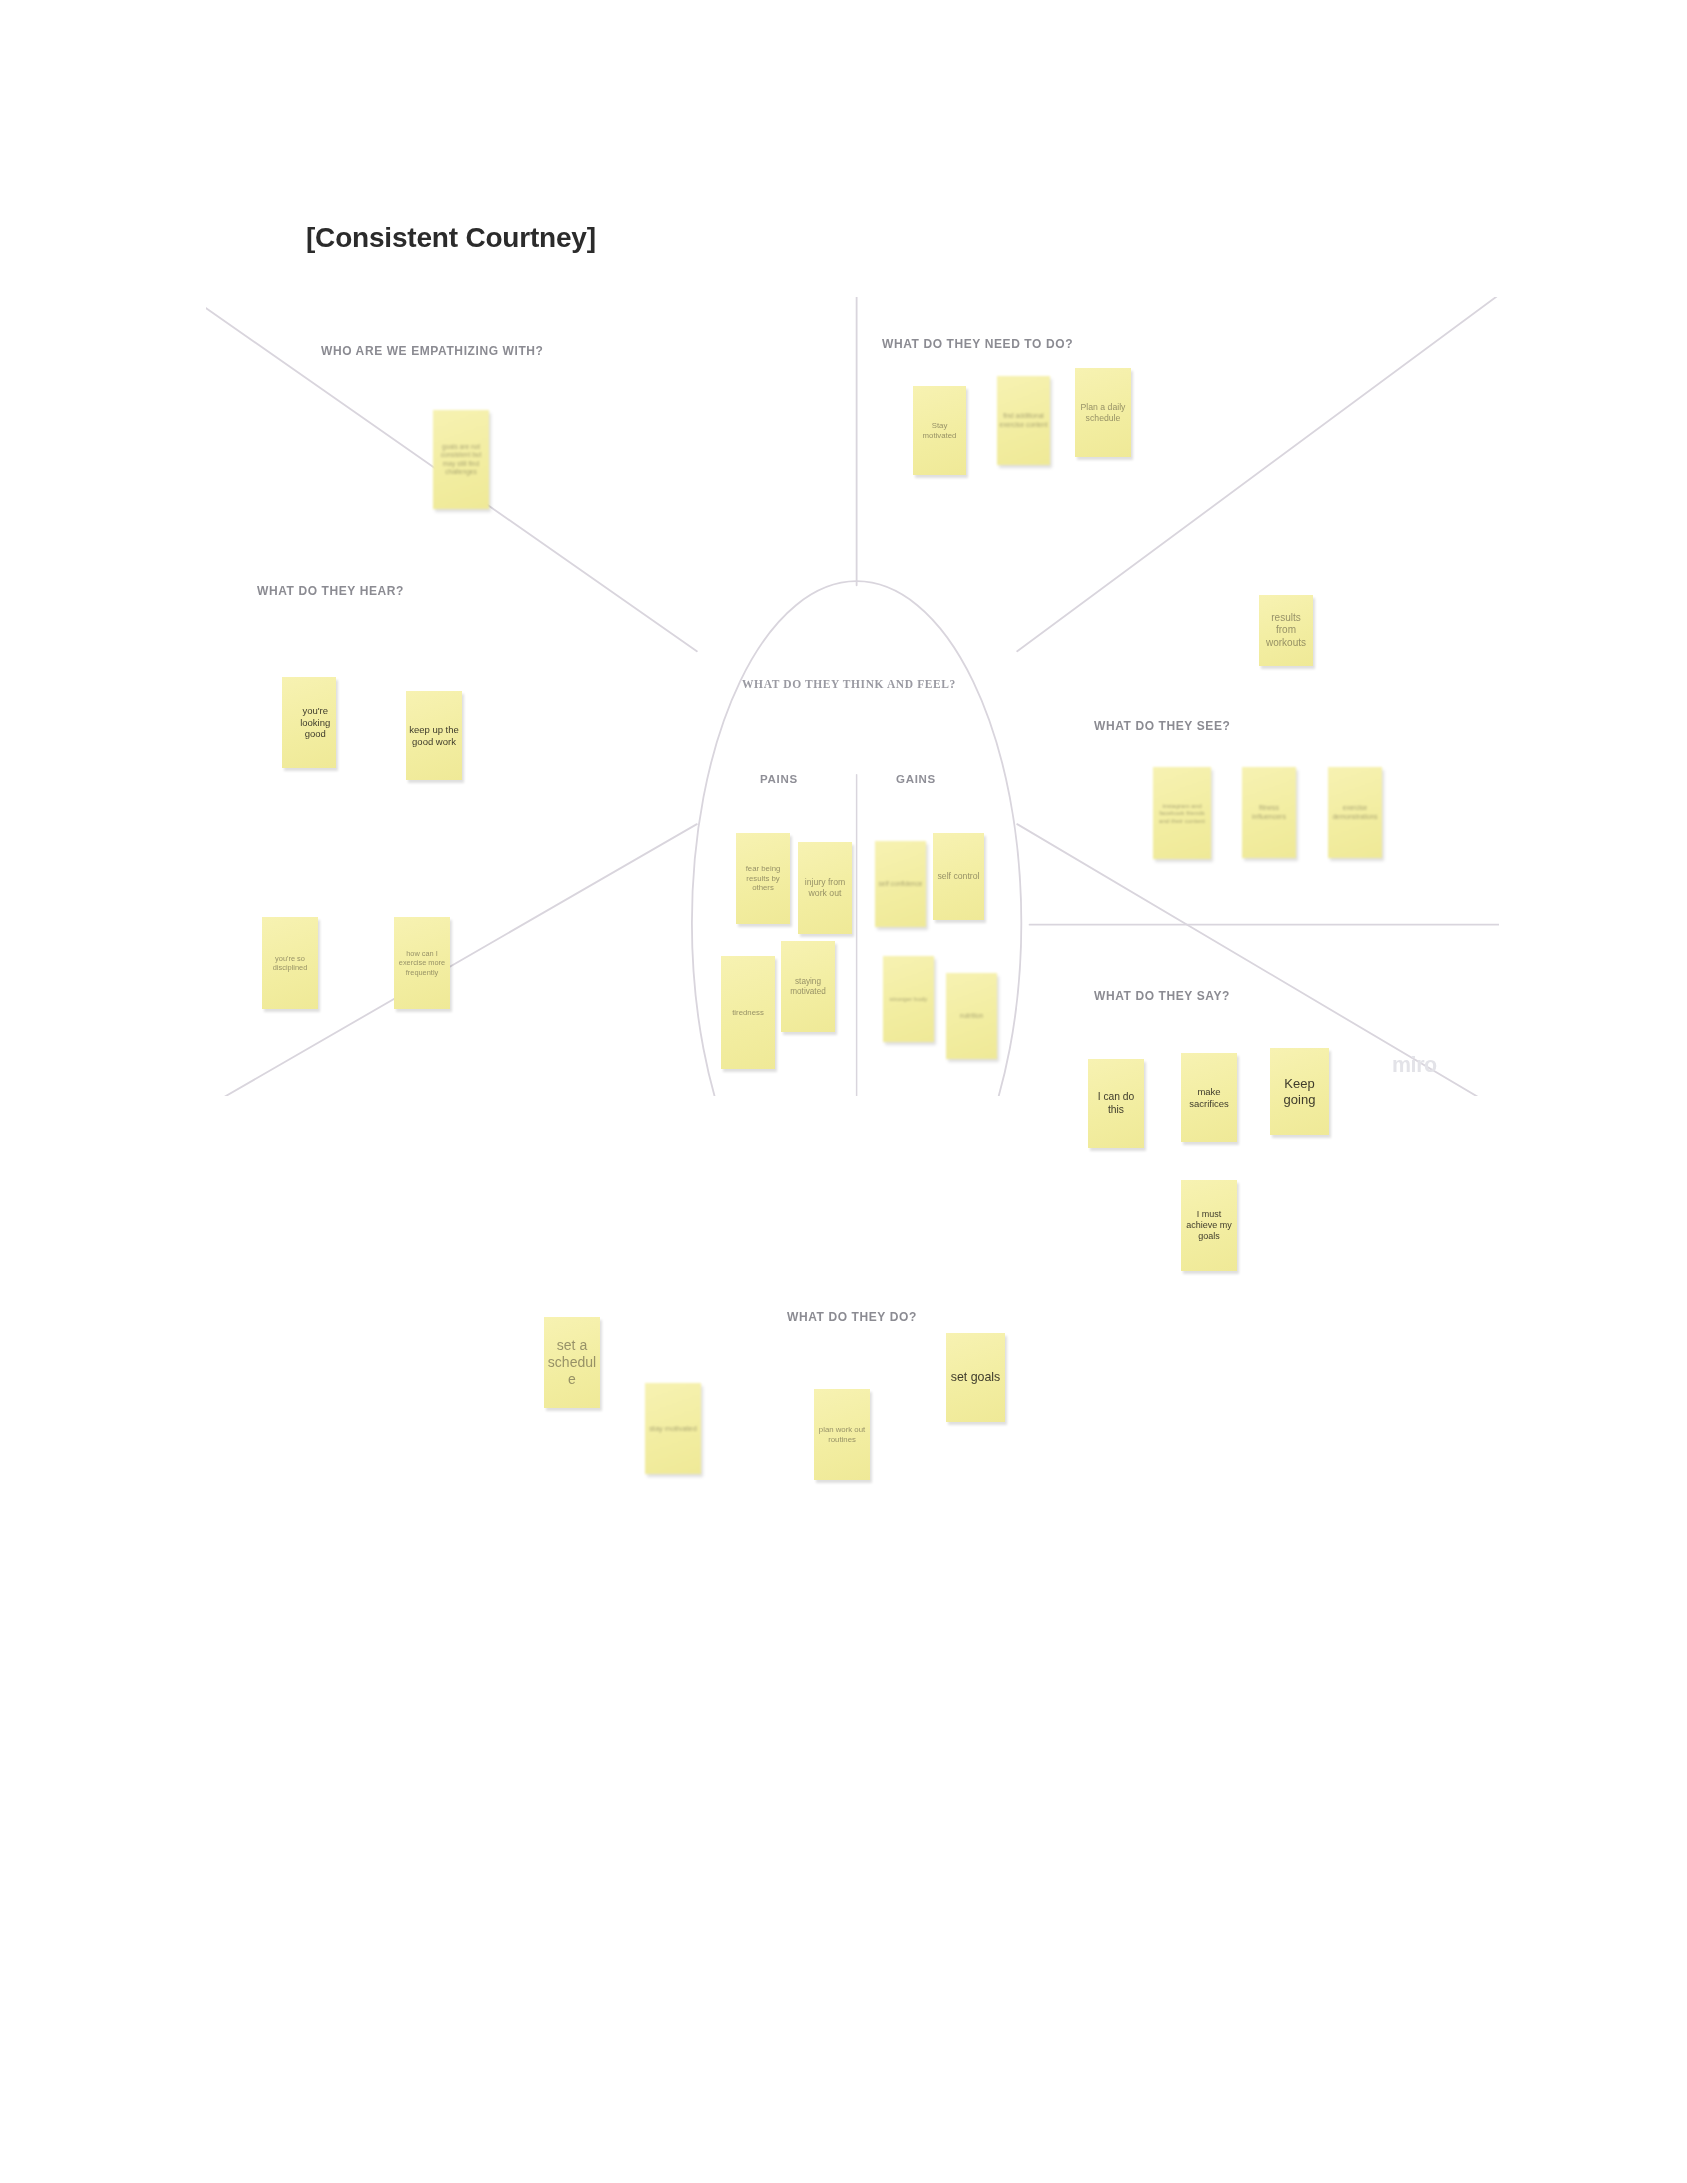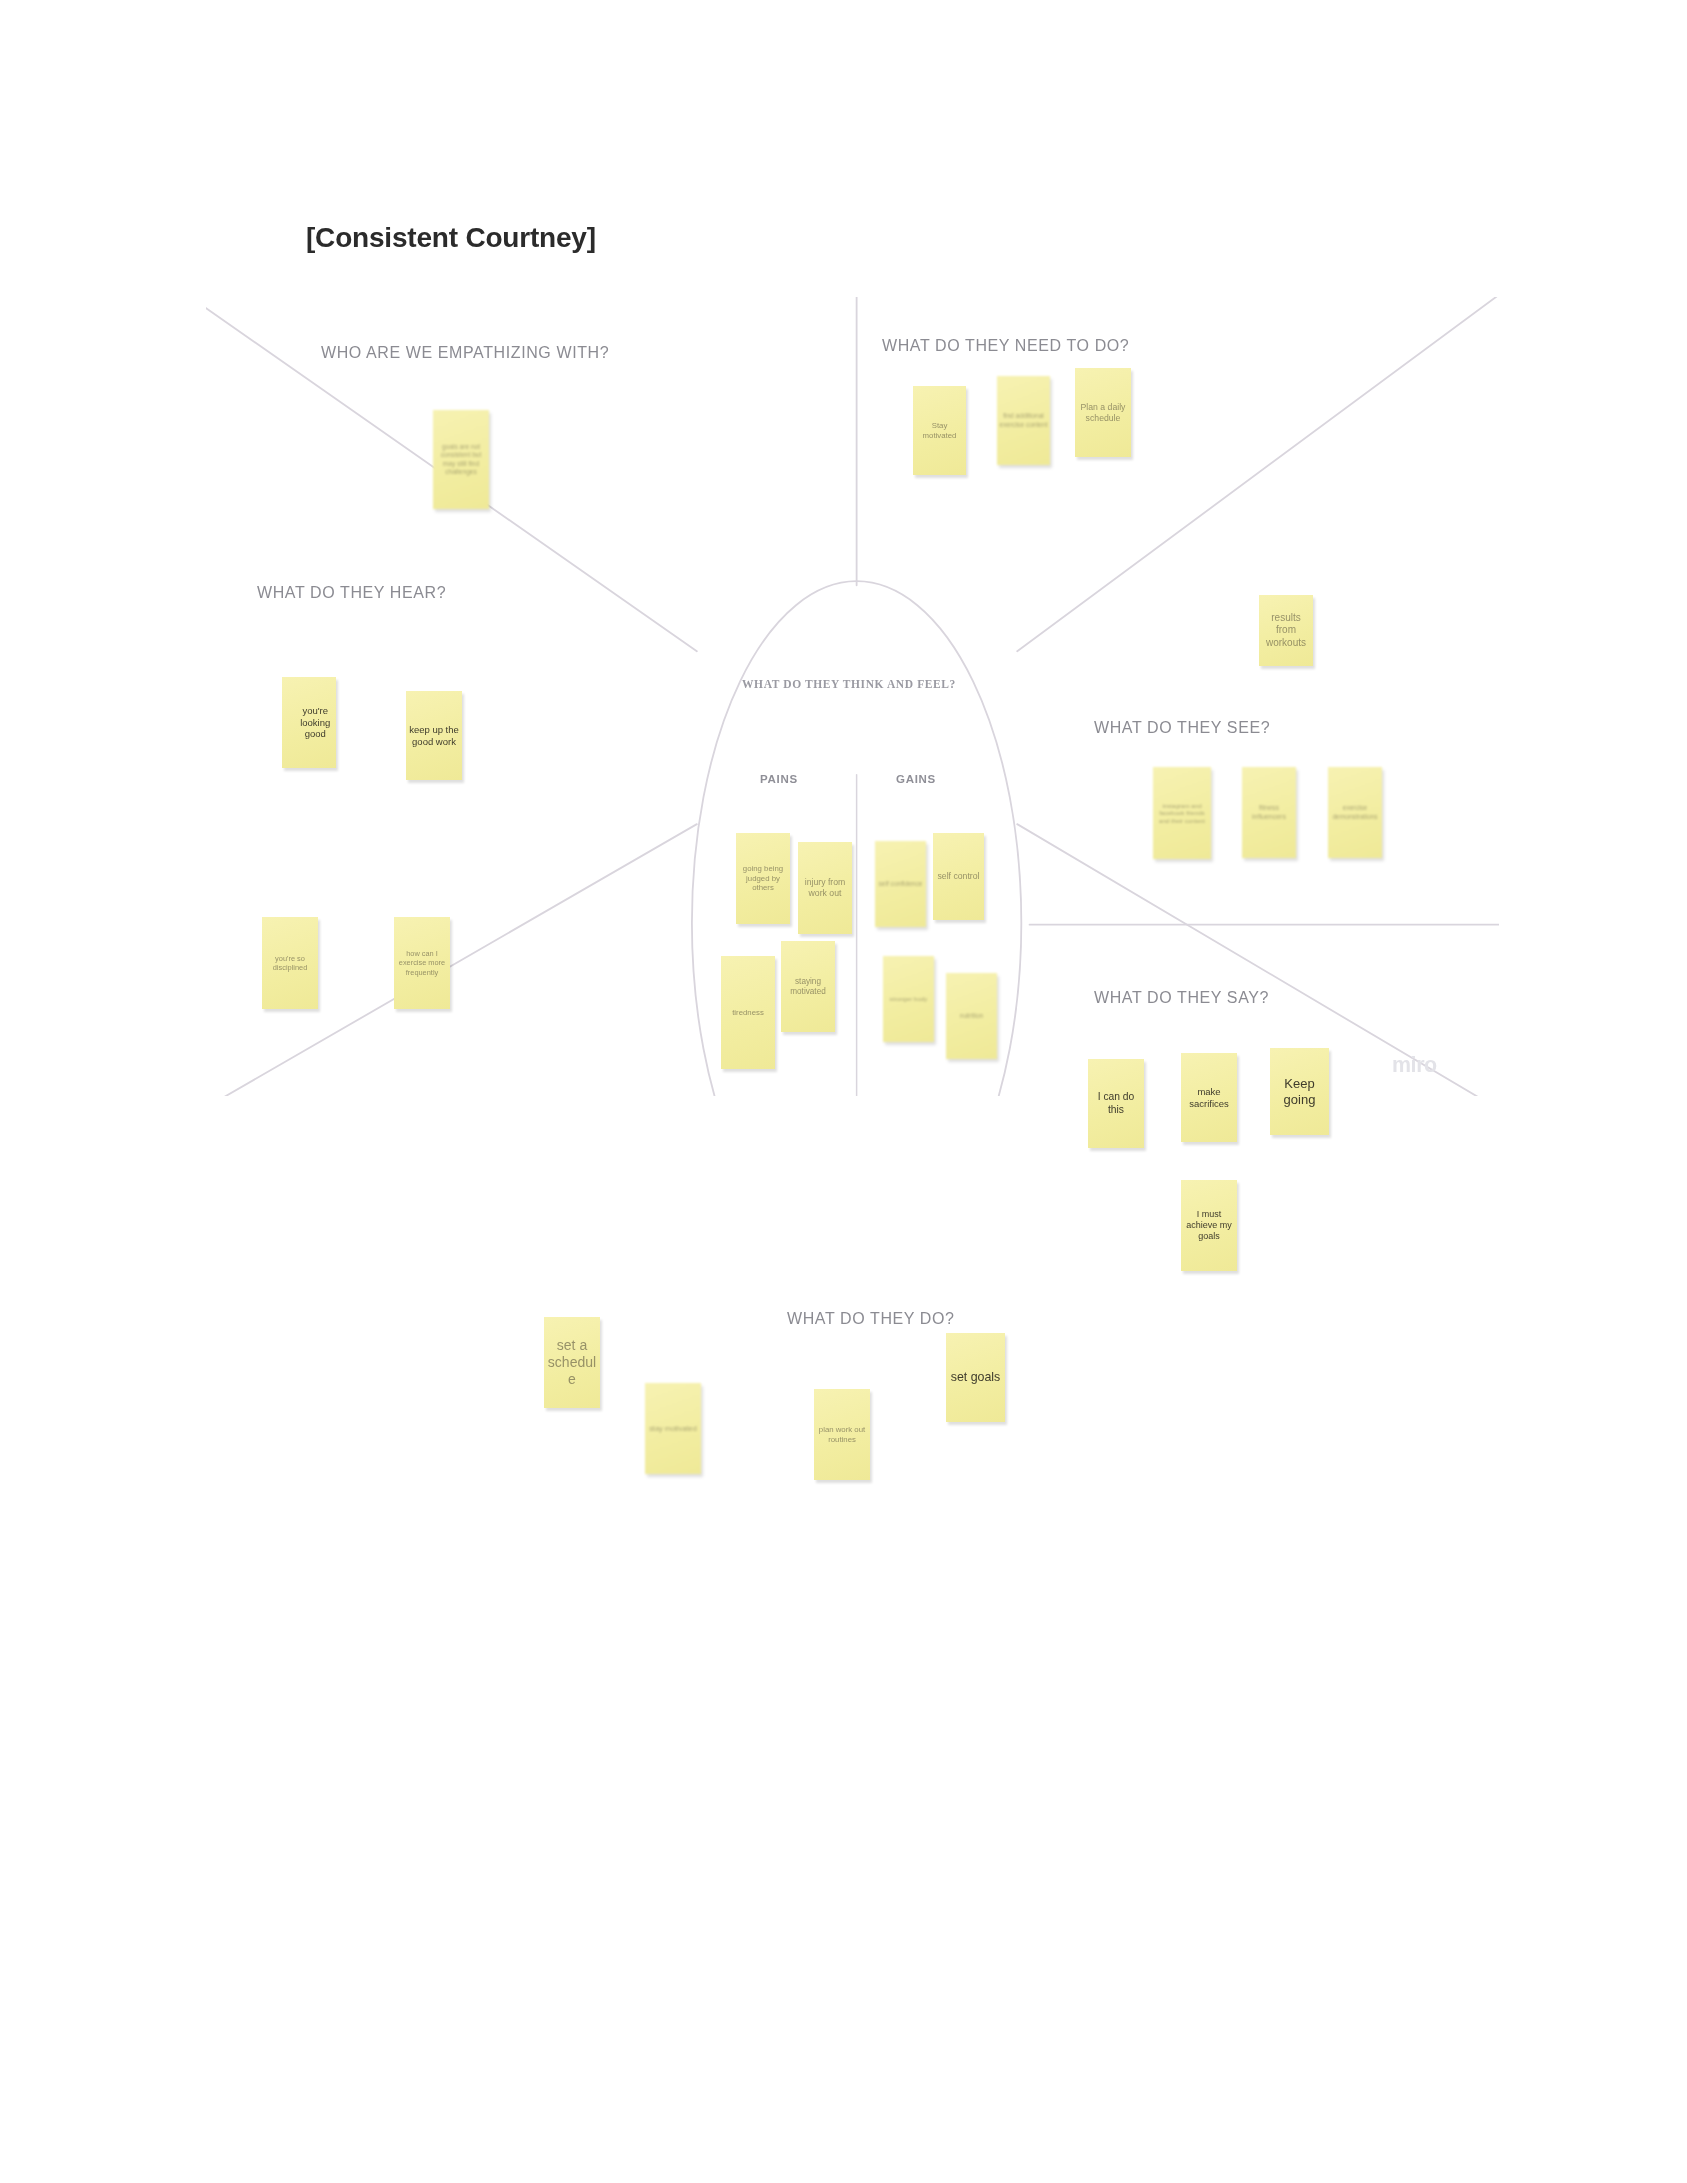"WHO ARE WE EMPATHIZING WITH?" .section-label { font-size: 16px -> 12px; font-weight: 400 -> 700 }
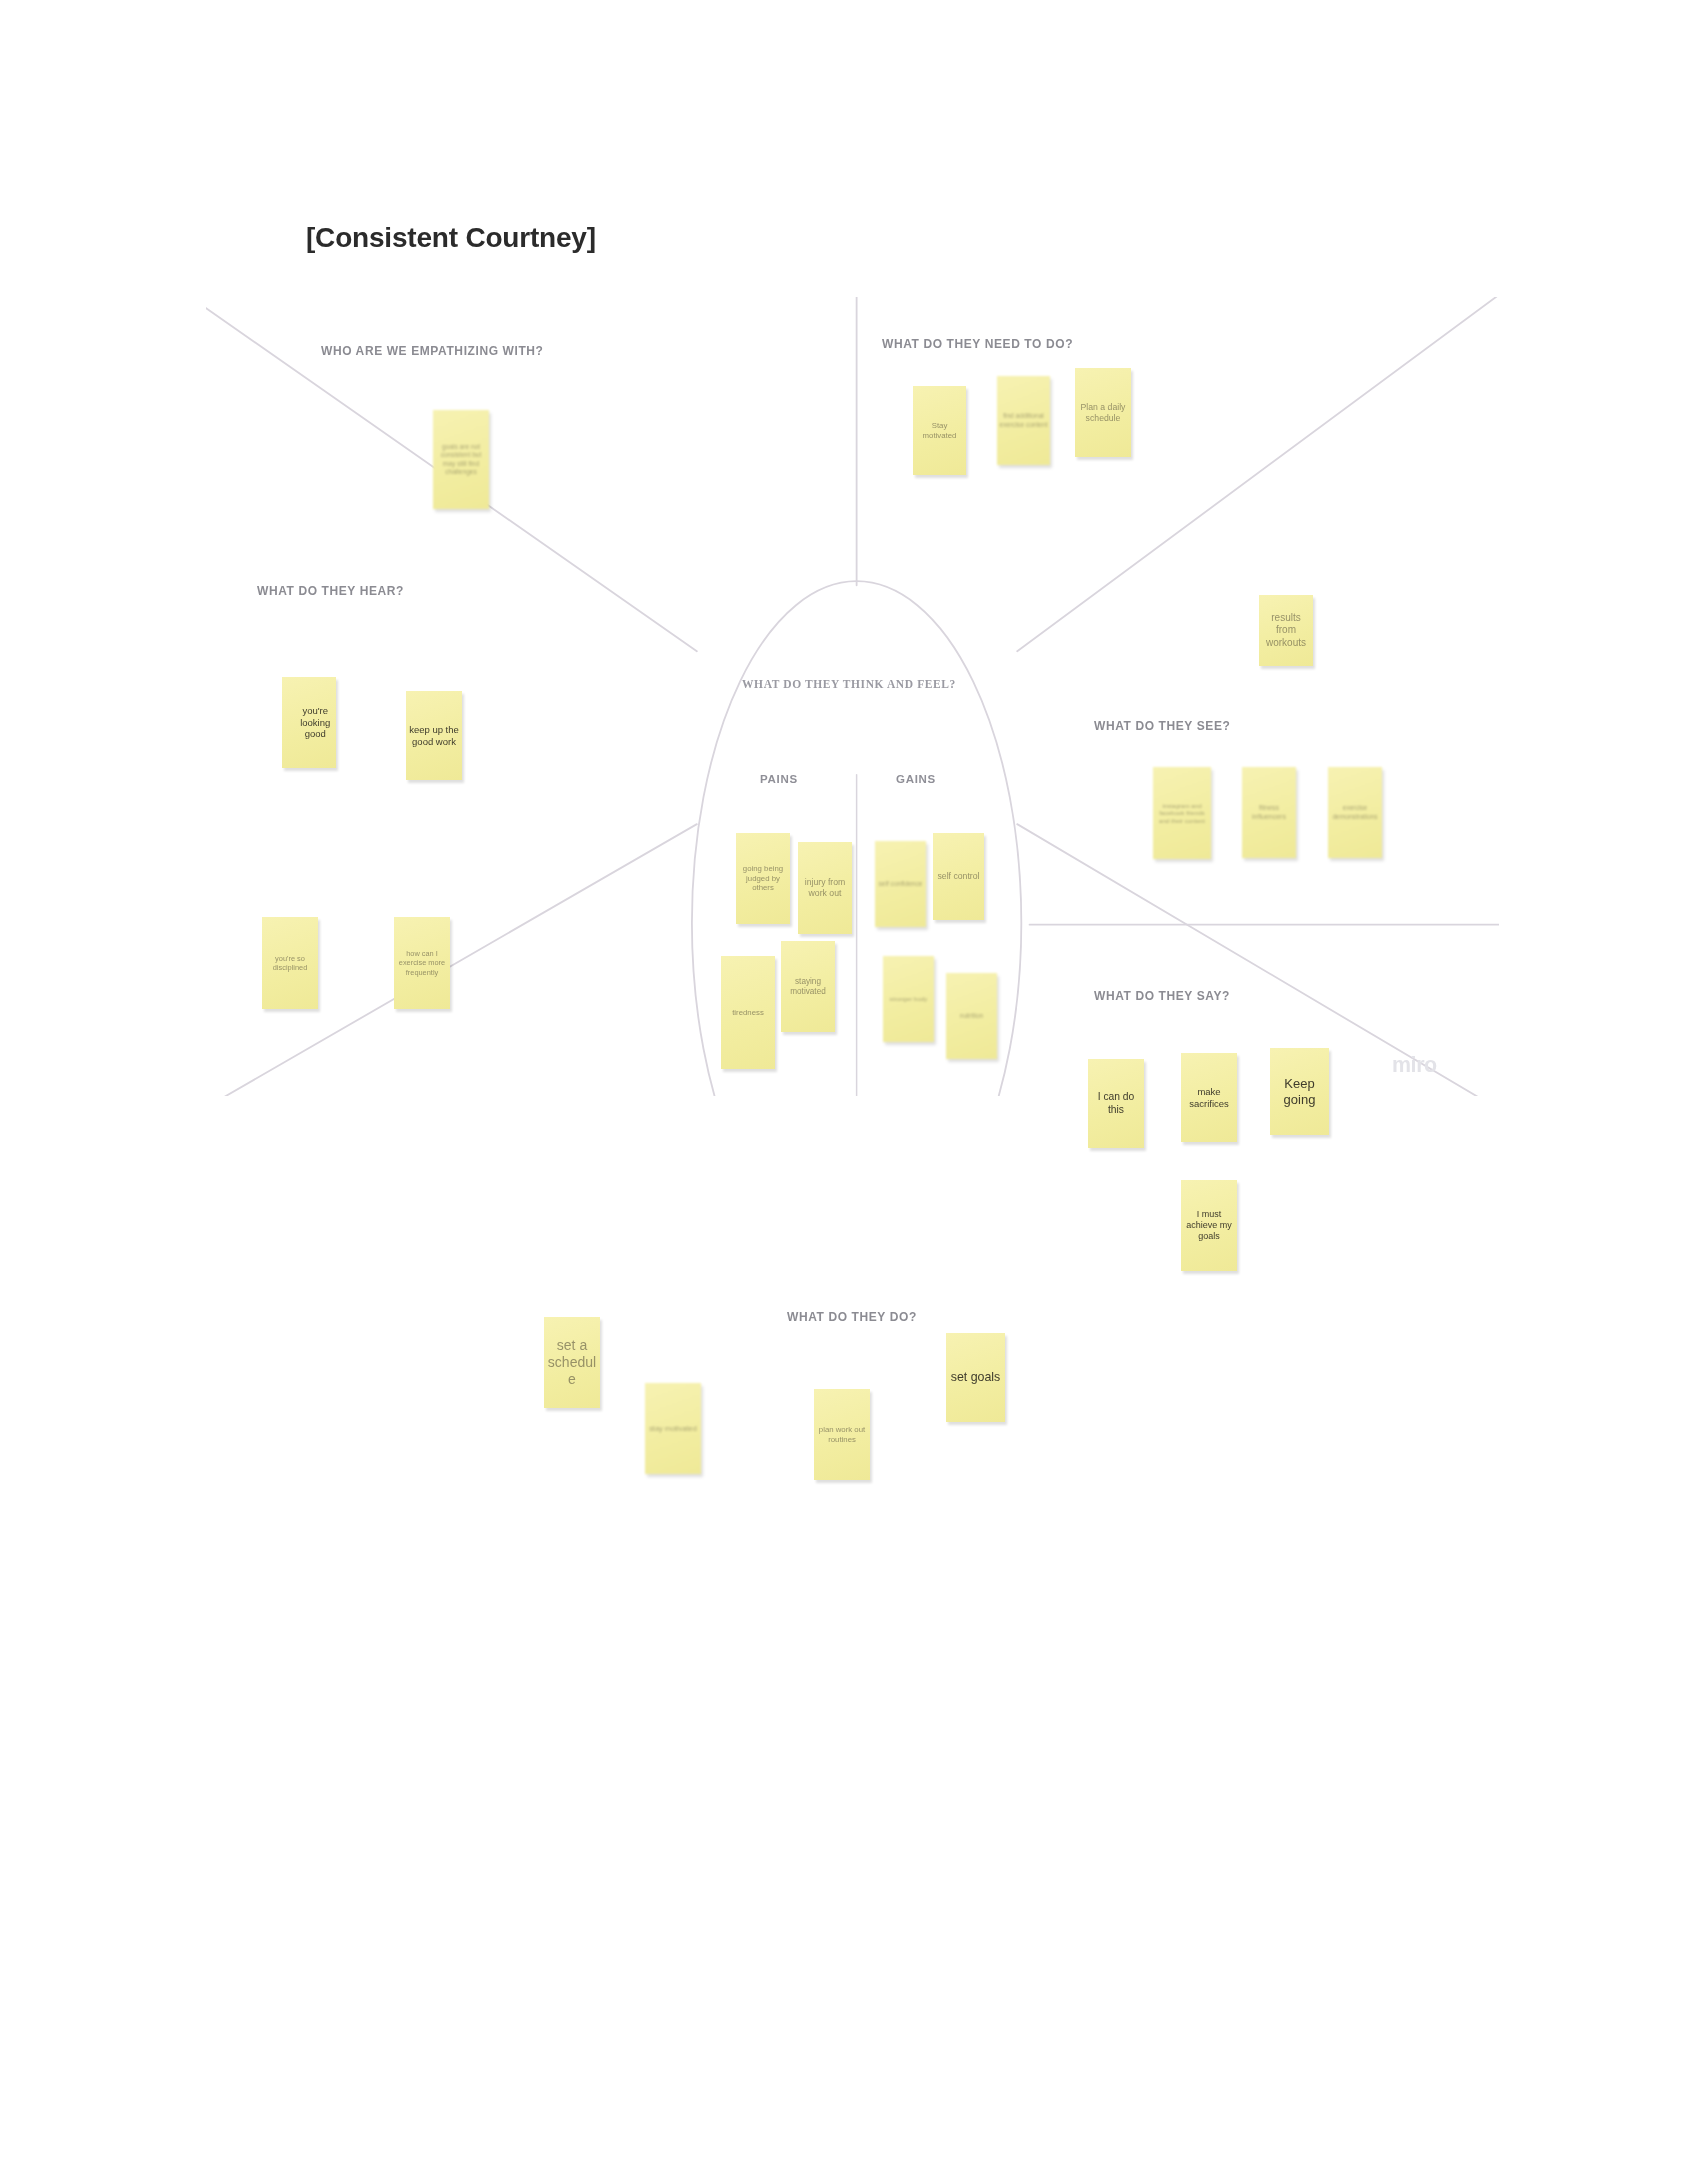"going being judged by others" div.note { text: going being judged -> fear being results }
